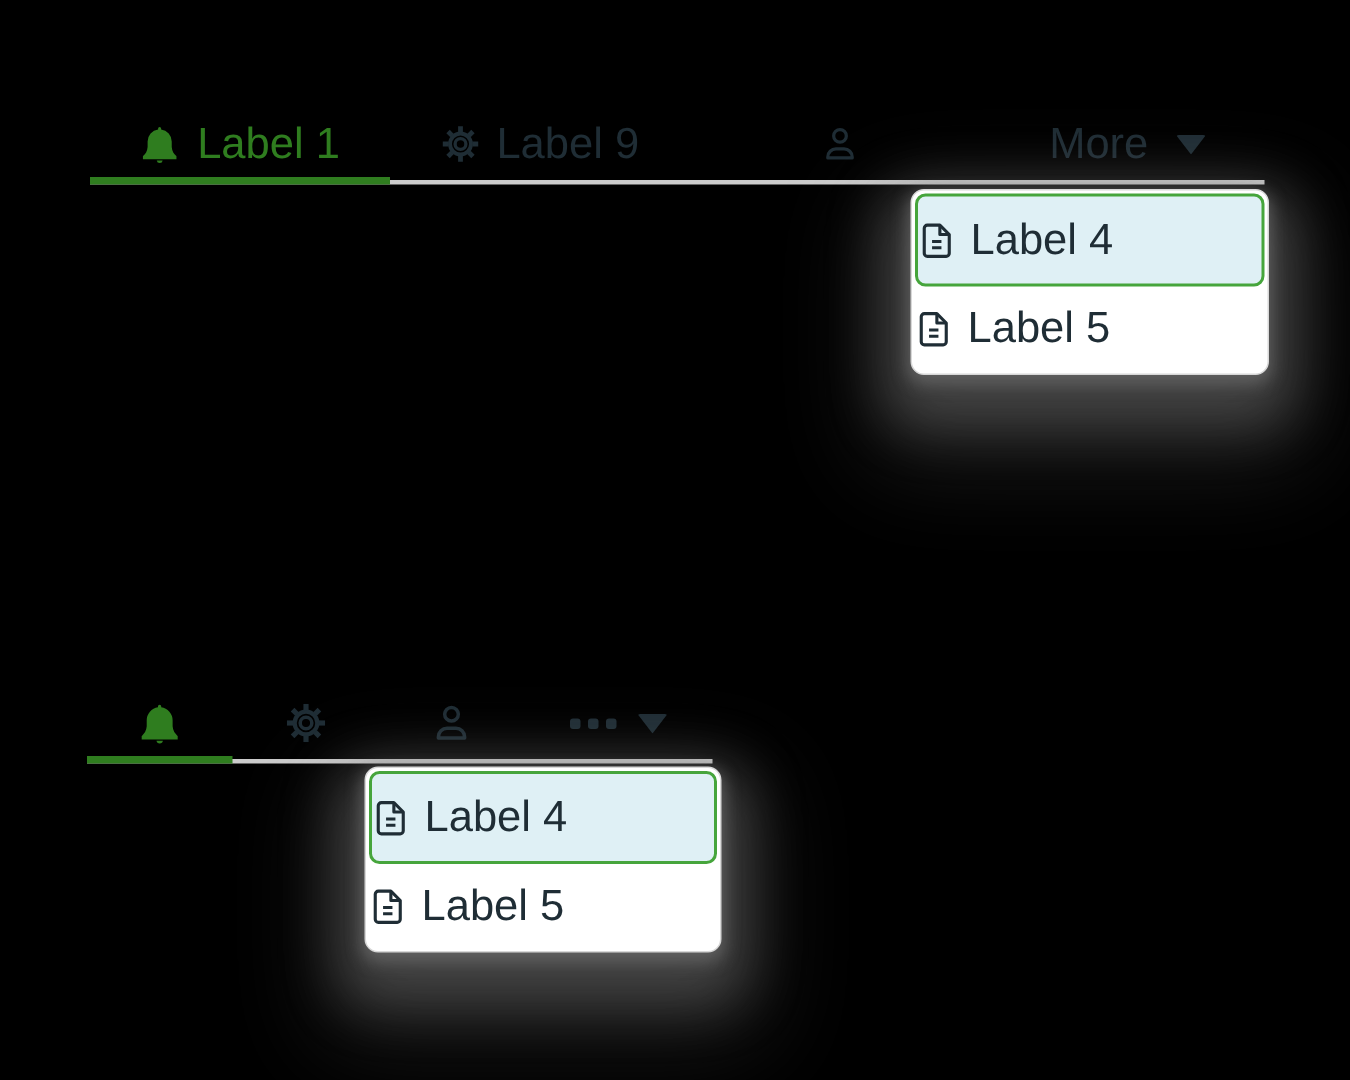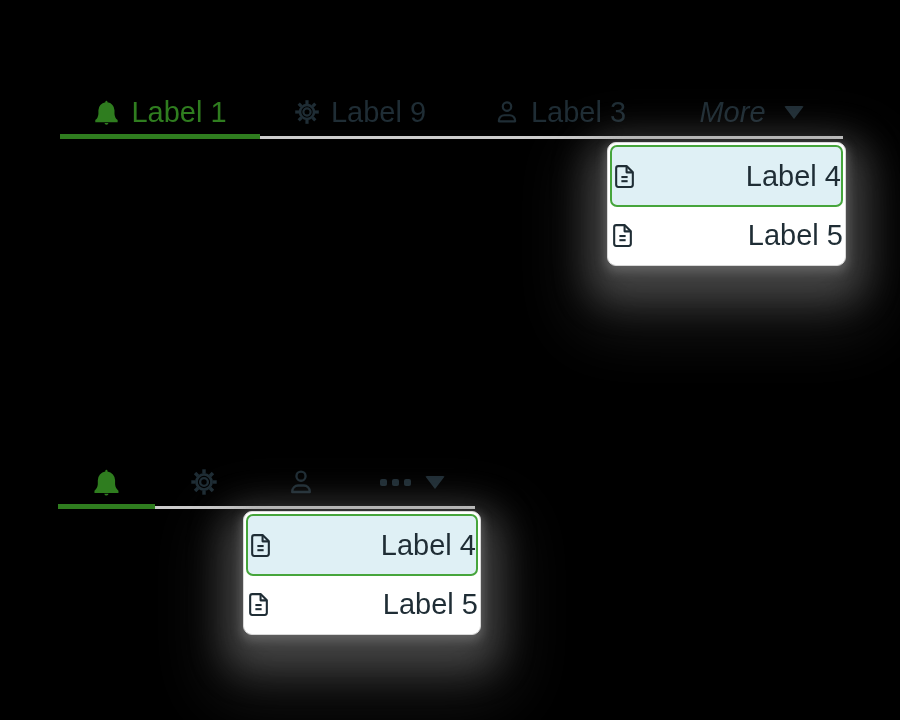"Label 1" .section-text { top: 88px -> 72px }
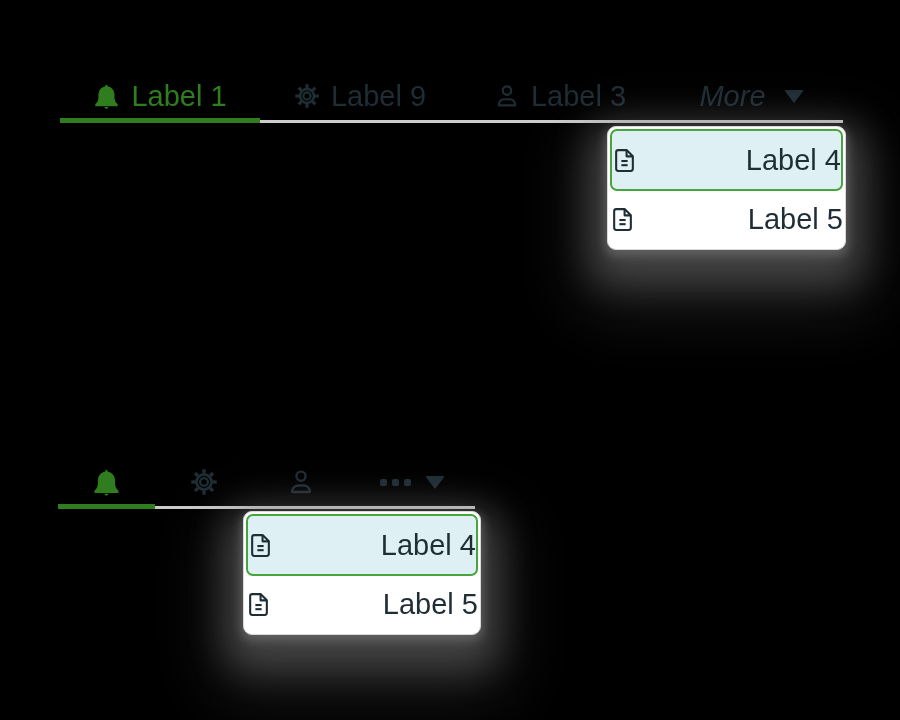"Label 3" span { html: <span>Label 3</span> -> none }
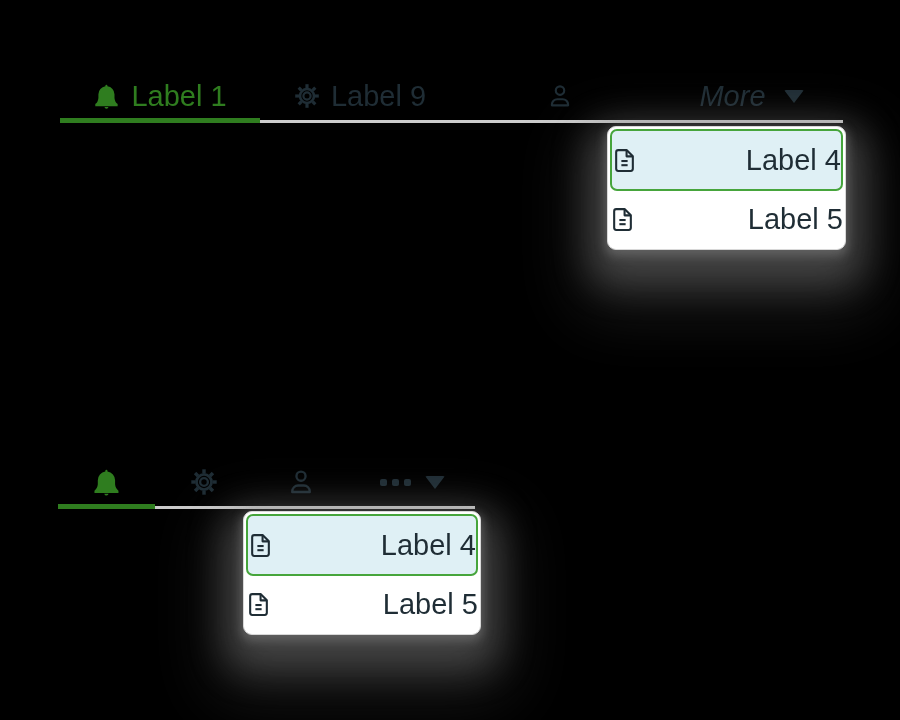"More" div.tab { font-style: italic -> none }
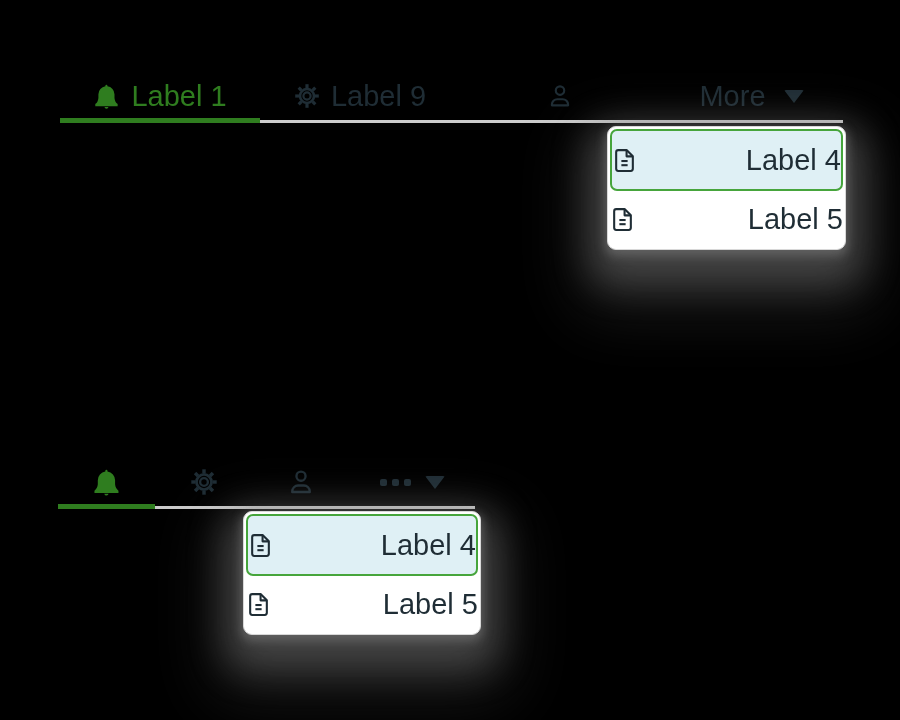"Label 4" .menu-item { justify-content: space-between -> flex-start }
